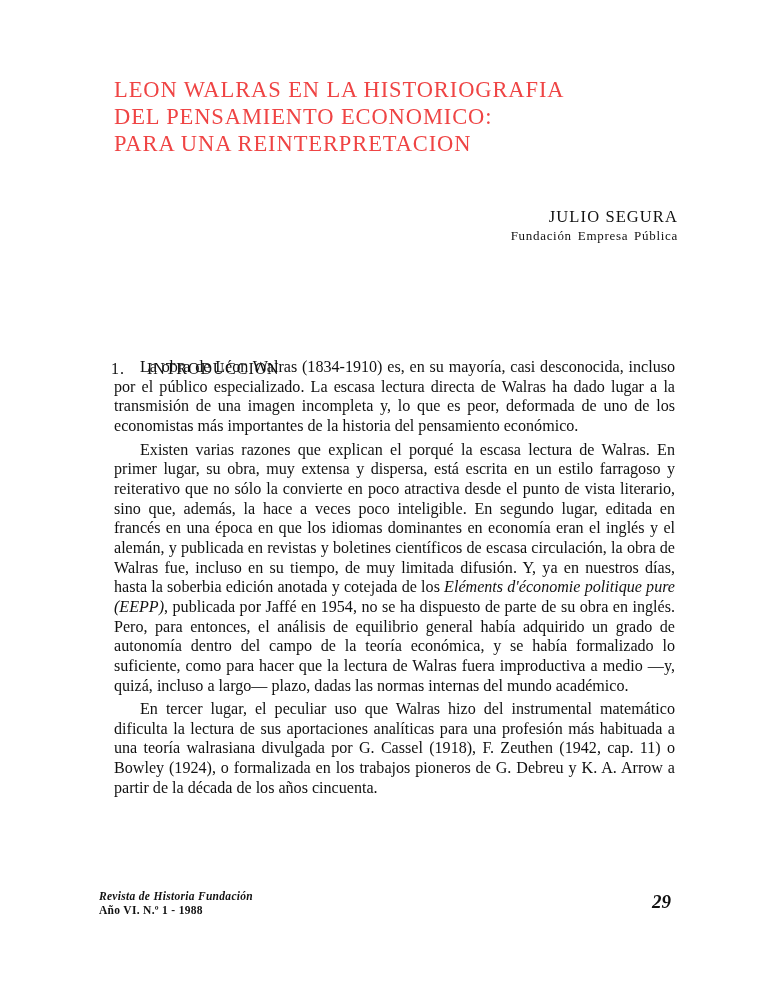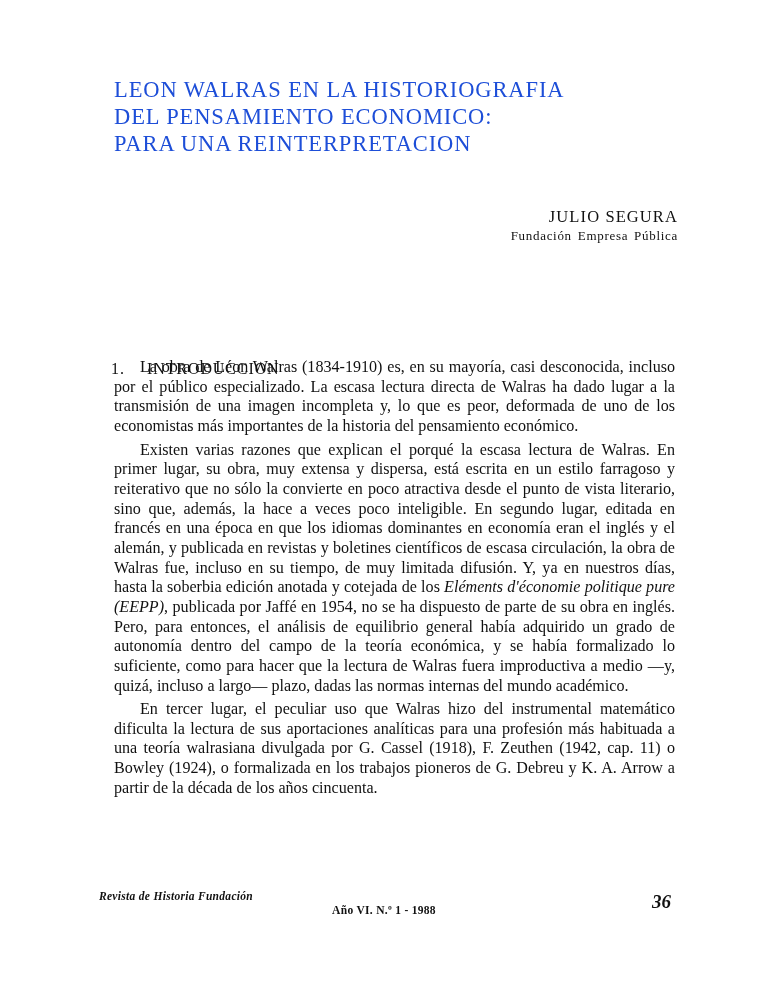"LEON WALRAS EN LA HISTORIOGRAFIA" .title-line { color: #1d4ed8 -> #ef4444 }
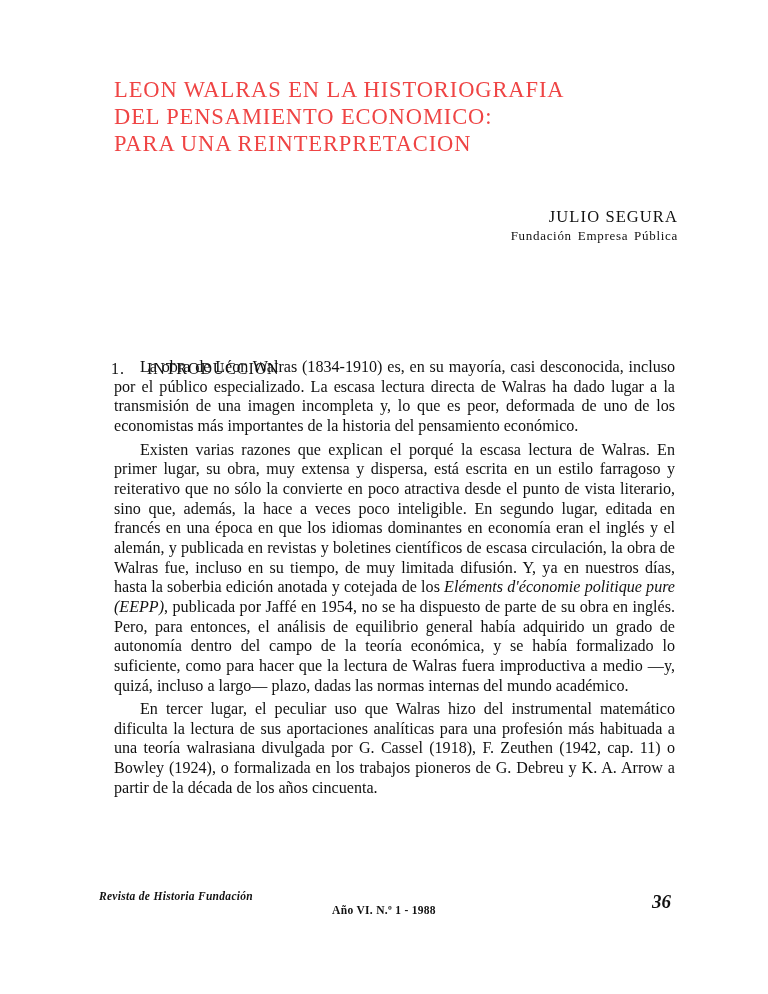"Año VI. N.º 1 -" .footer-issue { text-align: center -> none }
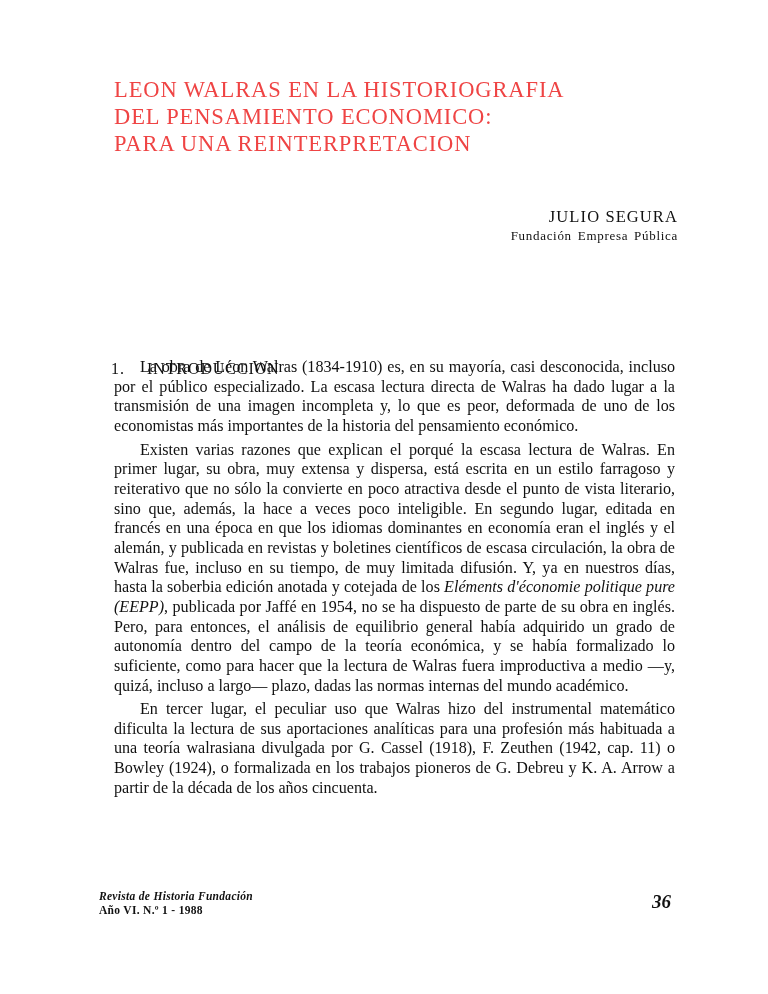"36" div.page-number { text: 36 -> 29 }
